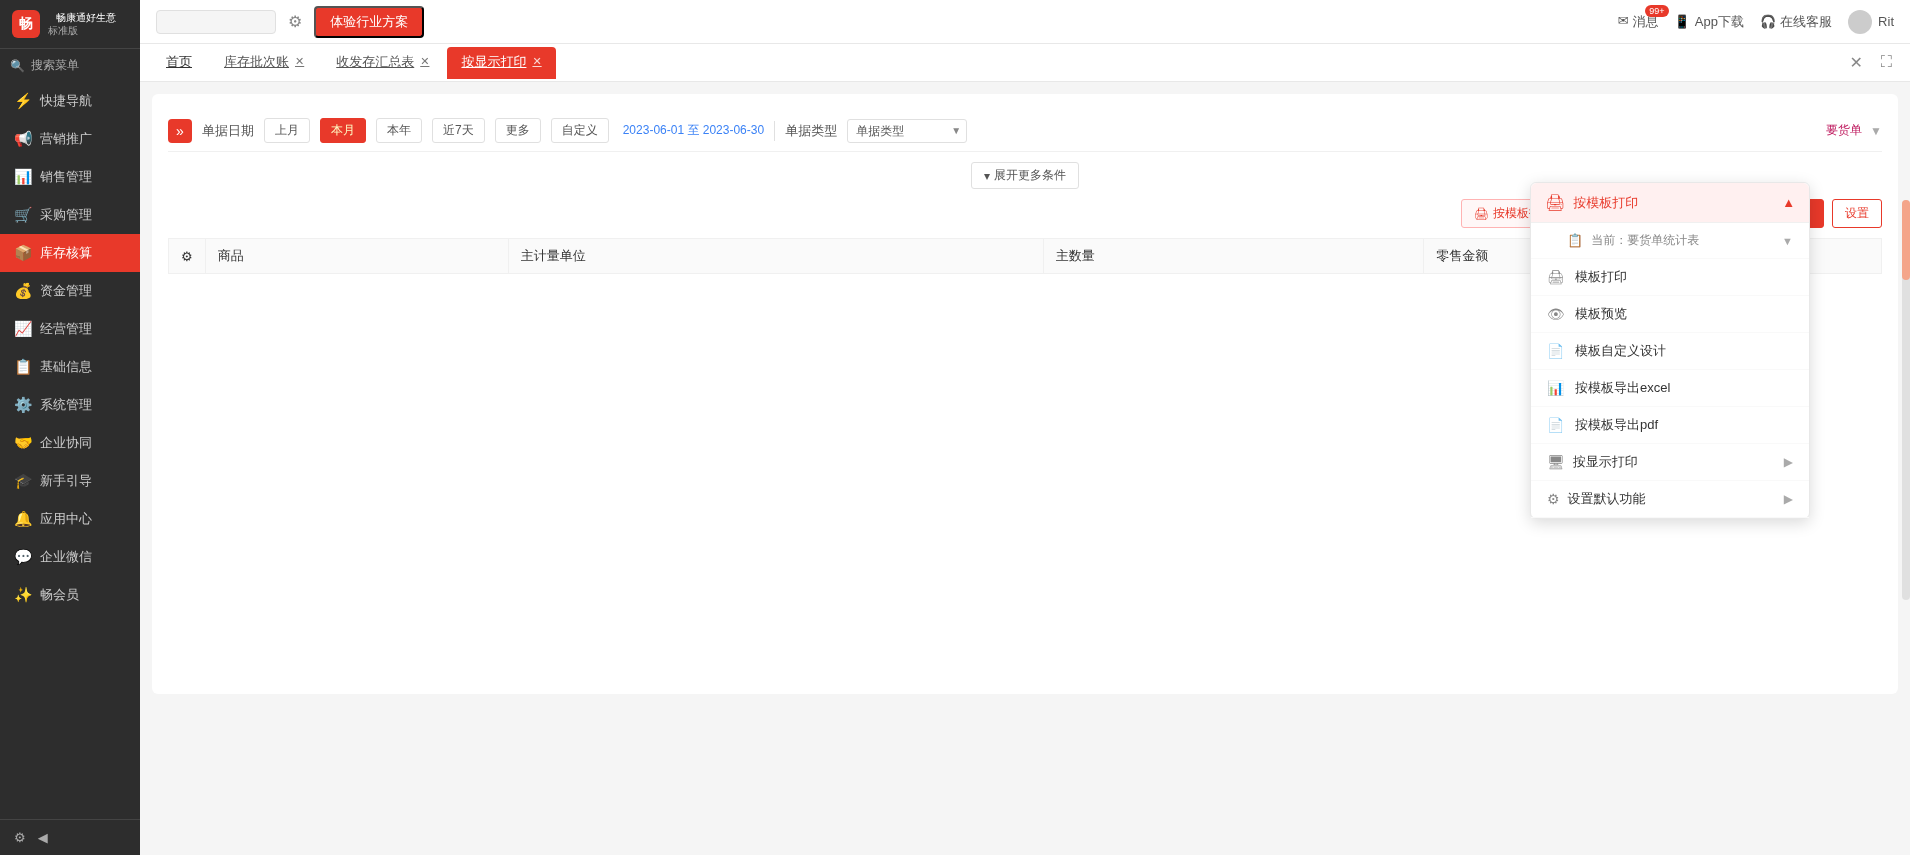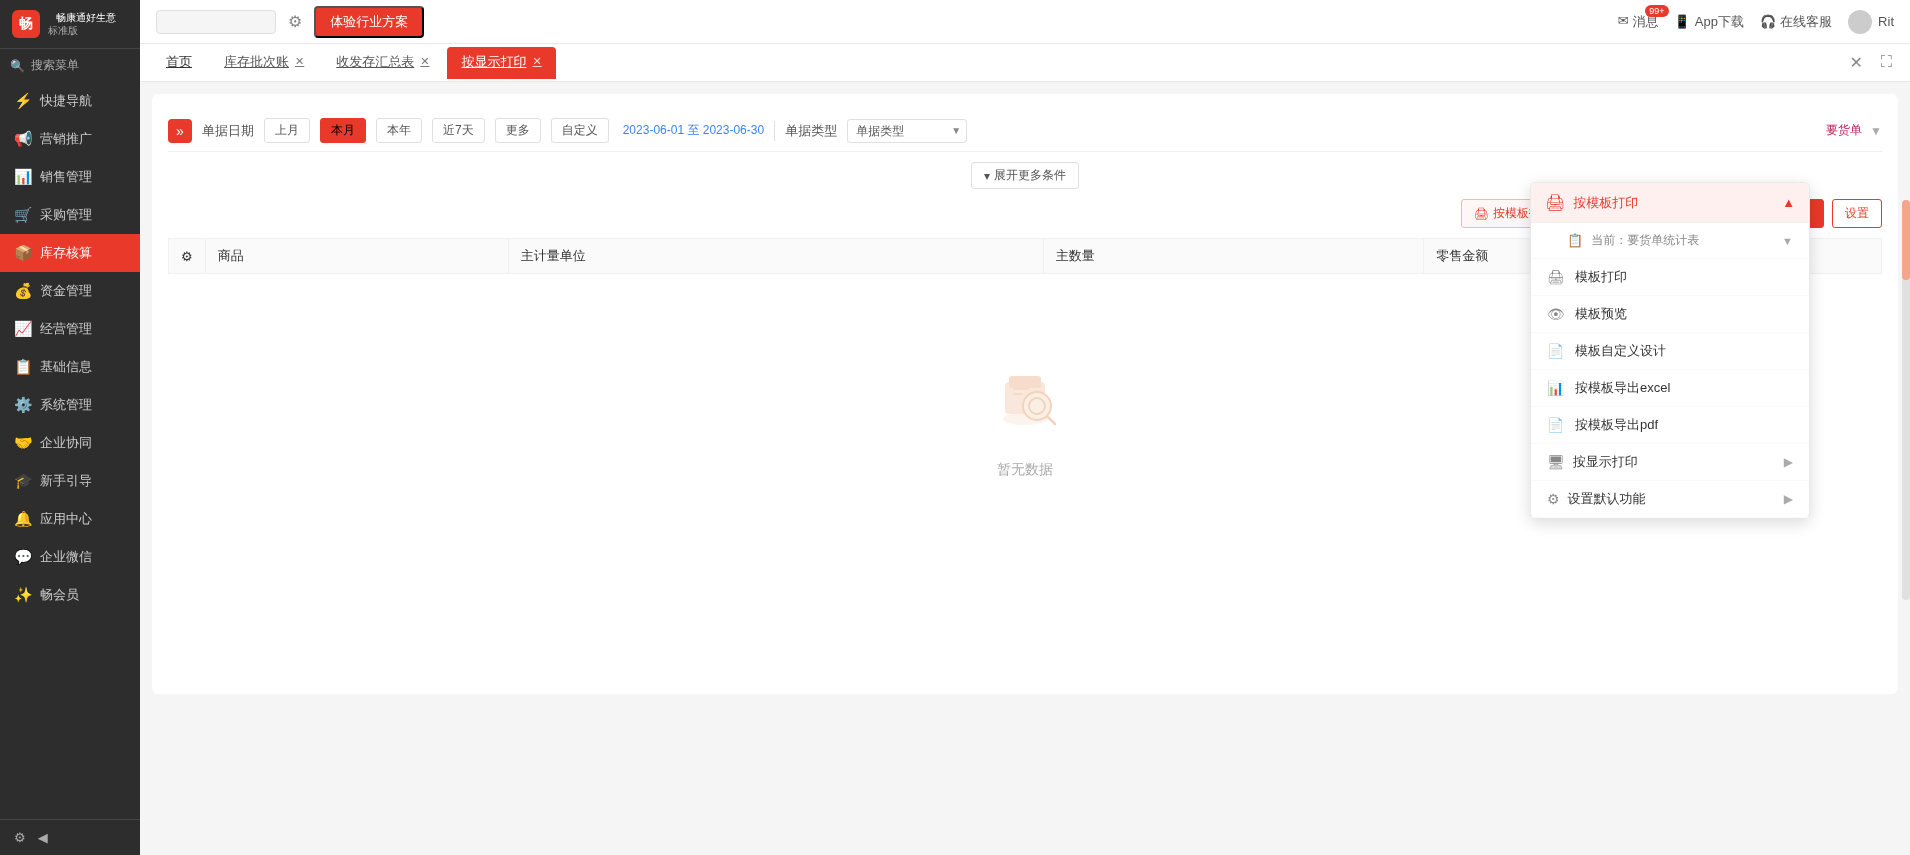"本月" .date-btn.active { color: #000000 -> #fef9c3 }
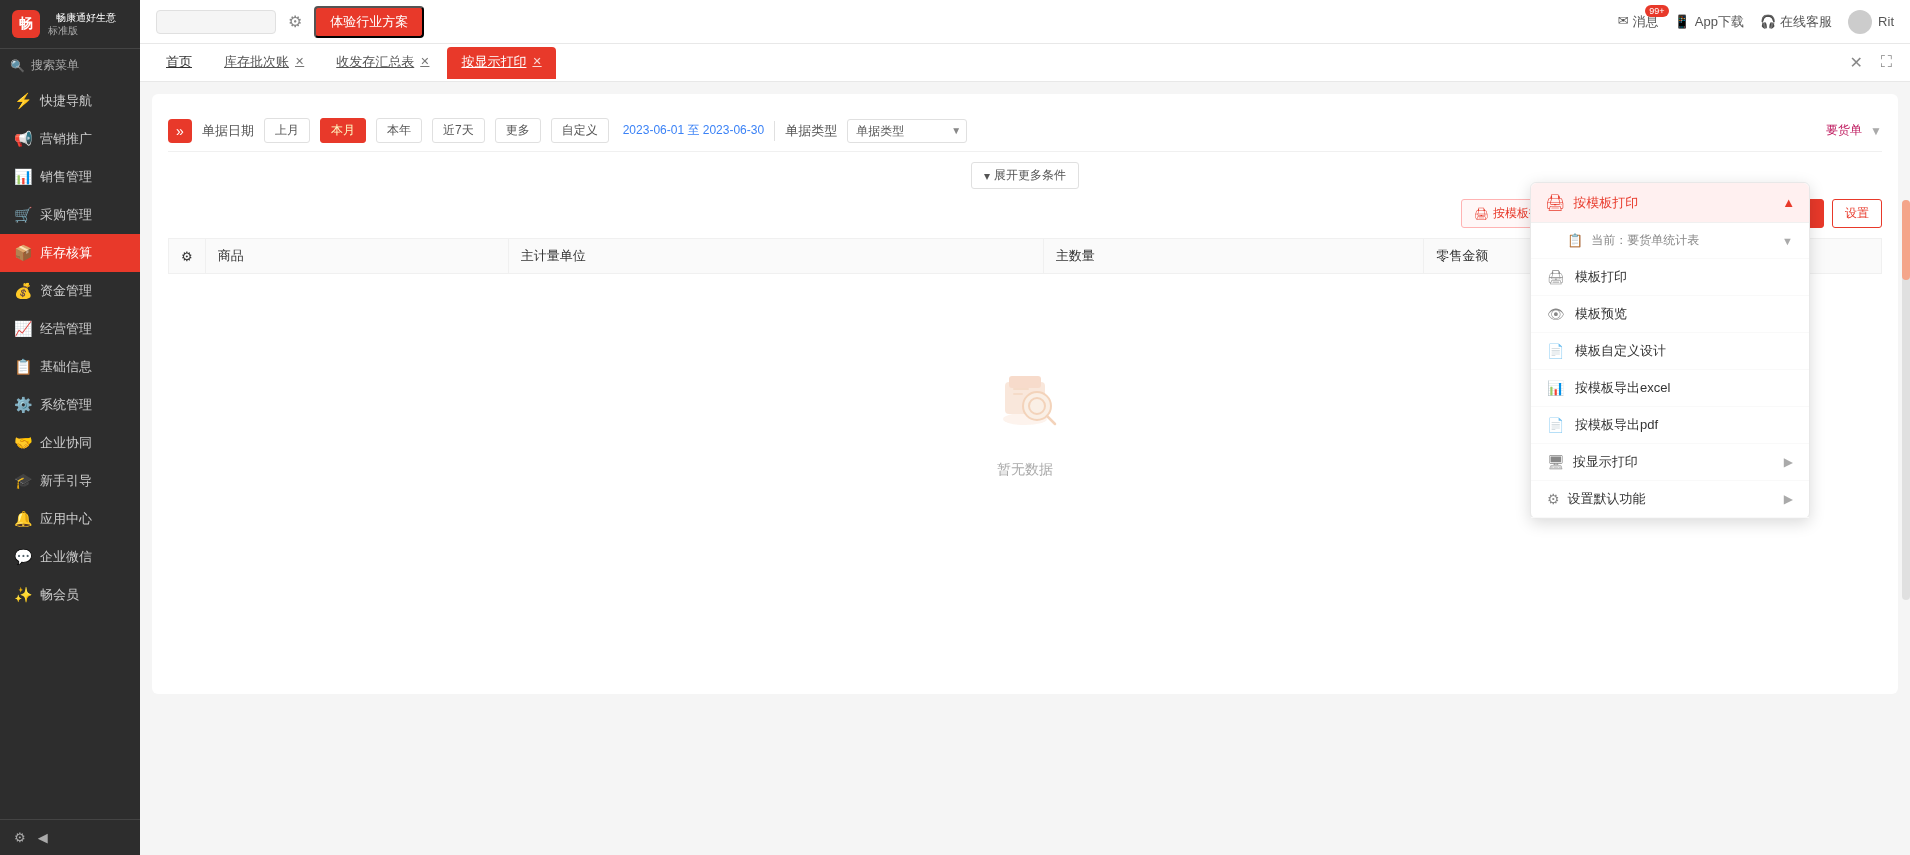"暂无数据" div.empty-state { html: <div> <div> <svg> <ellipse></ellipse> <rect></rect> <rect></rect> <circle></circle> <circle></circle> <line></line> <rect></rect> <rect></rect> </svg> </div> <span>暂无数据</span> </div> -> none }
